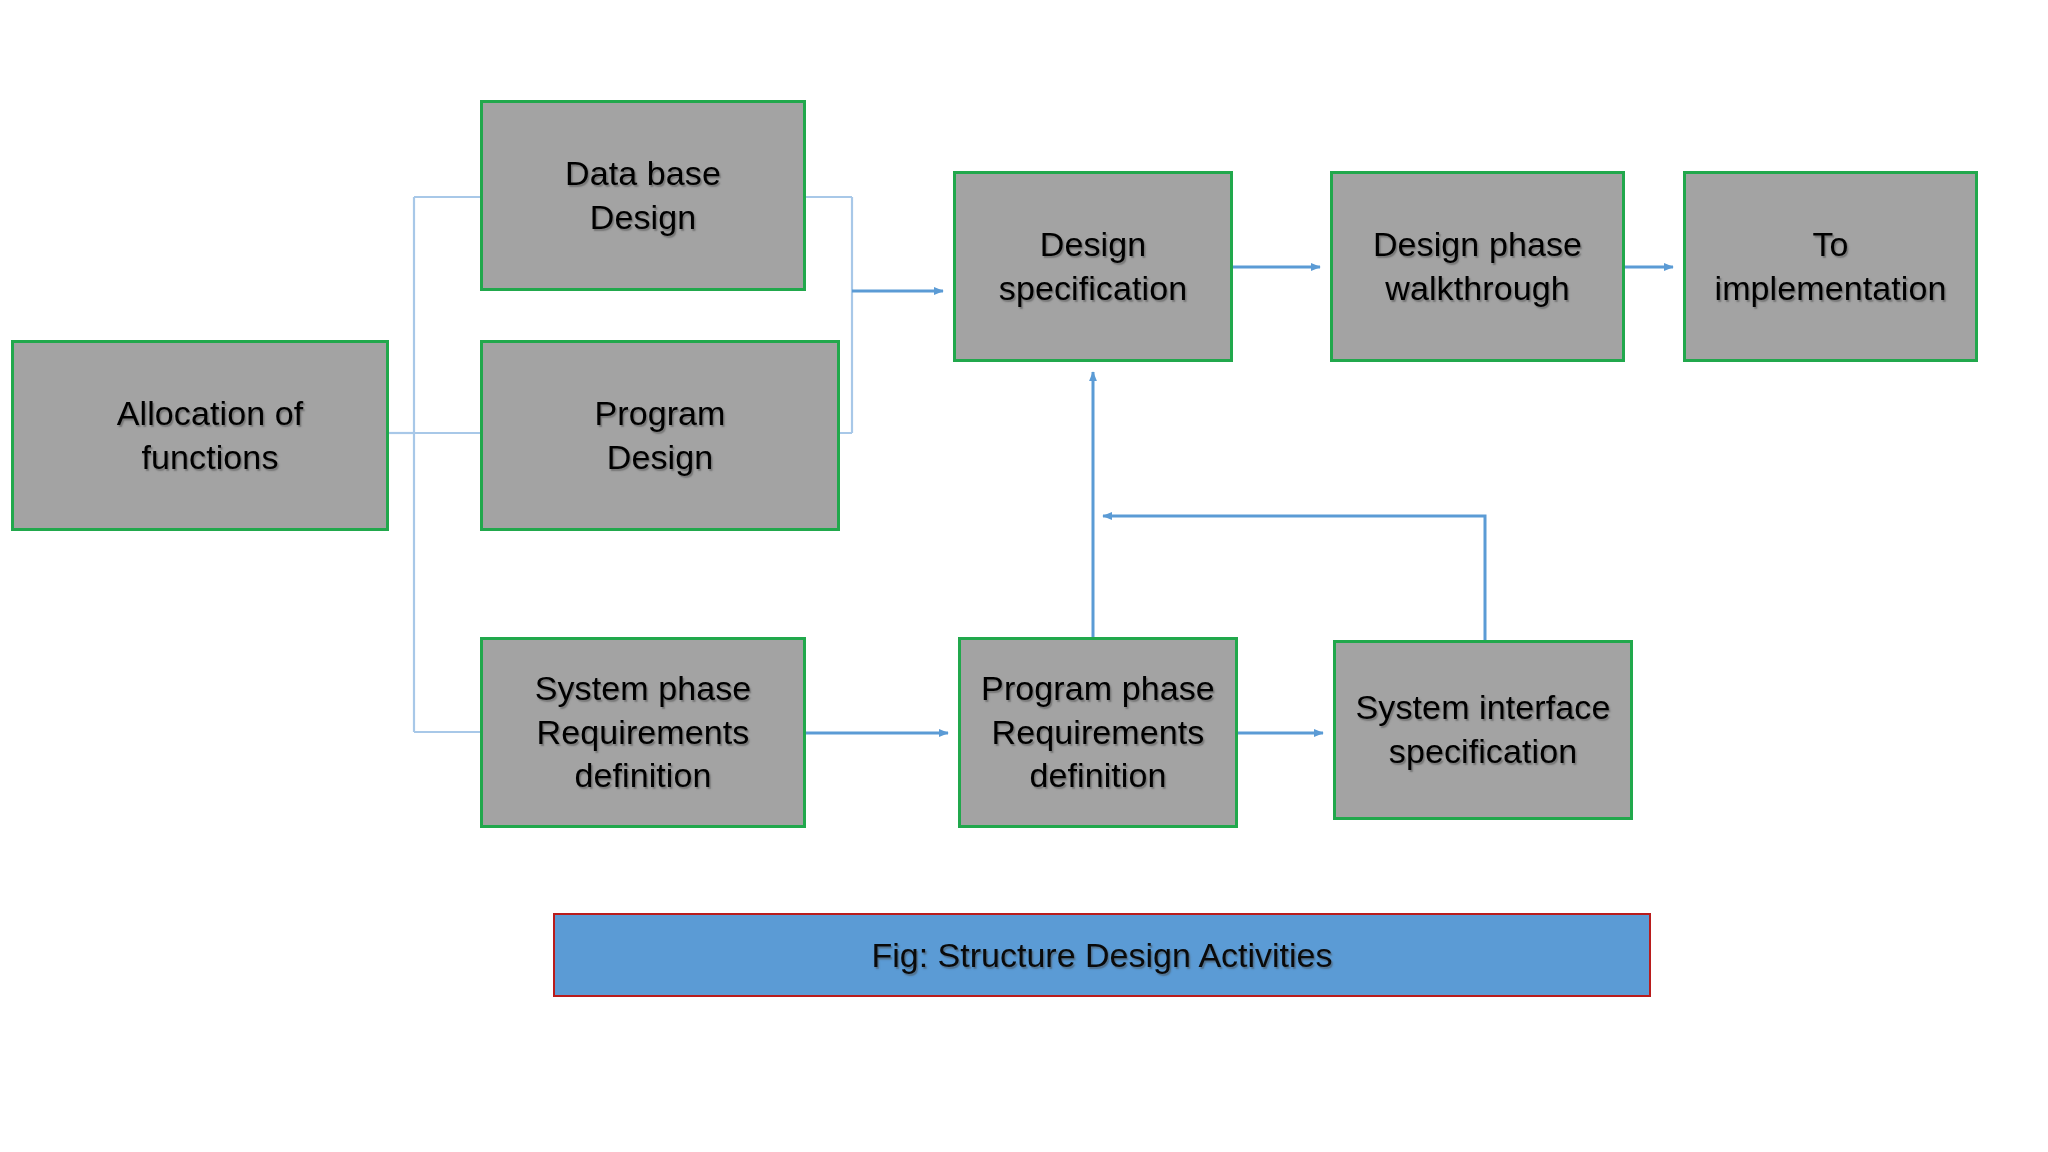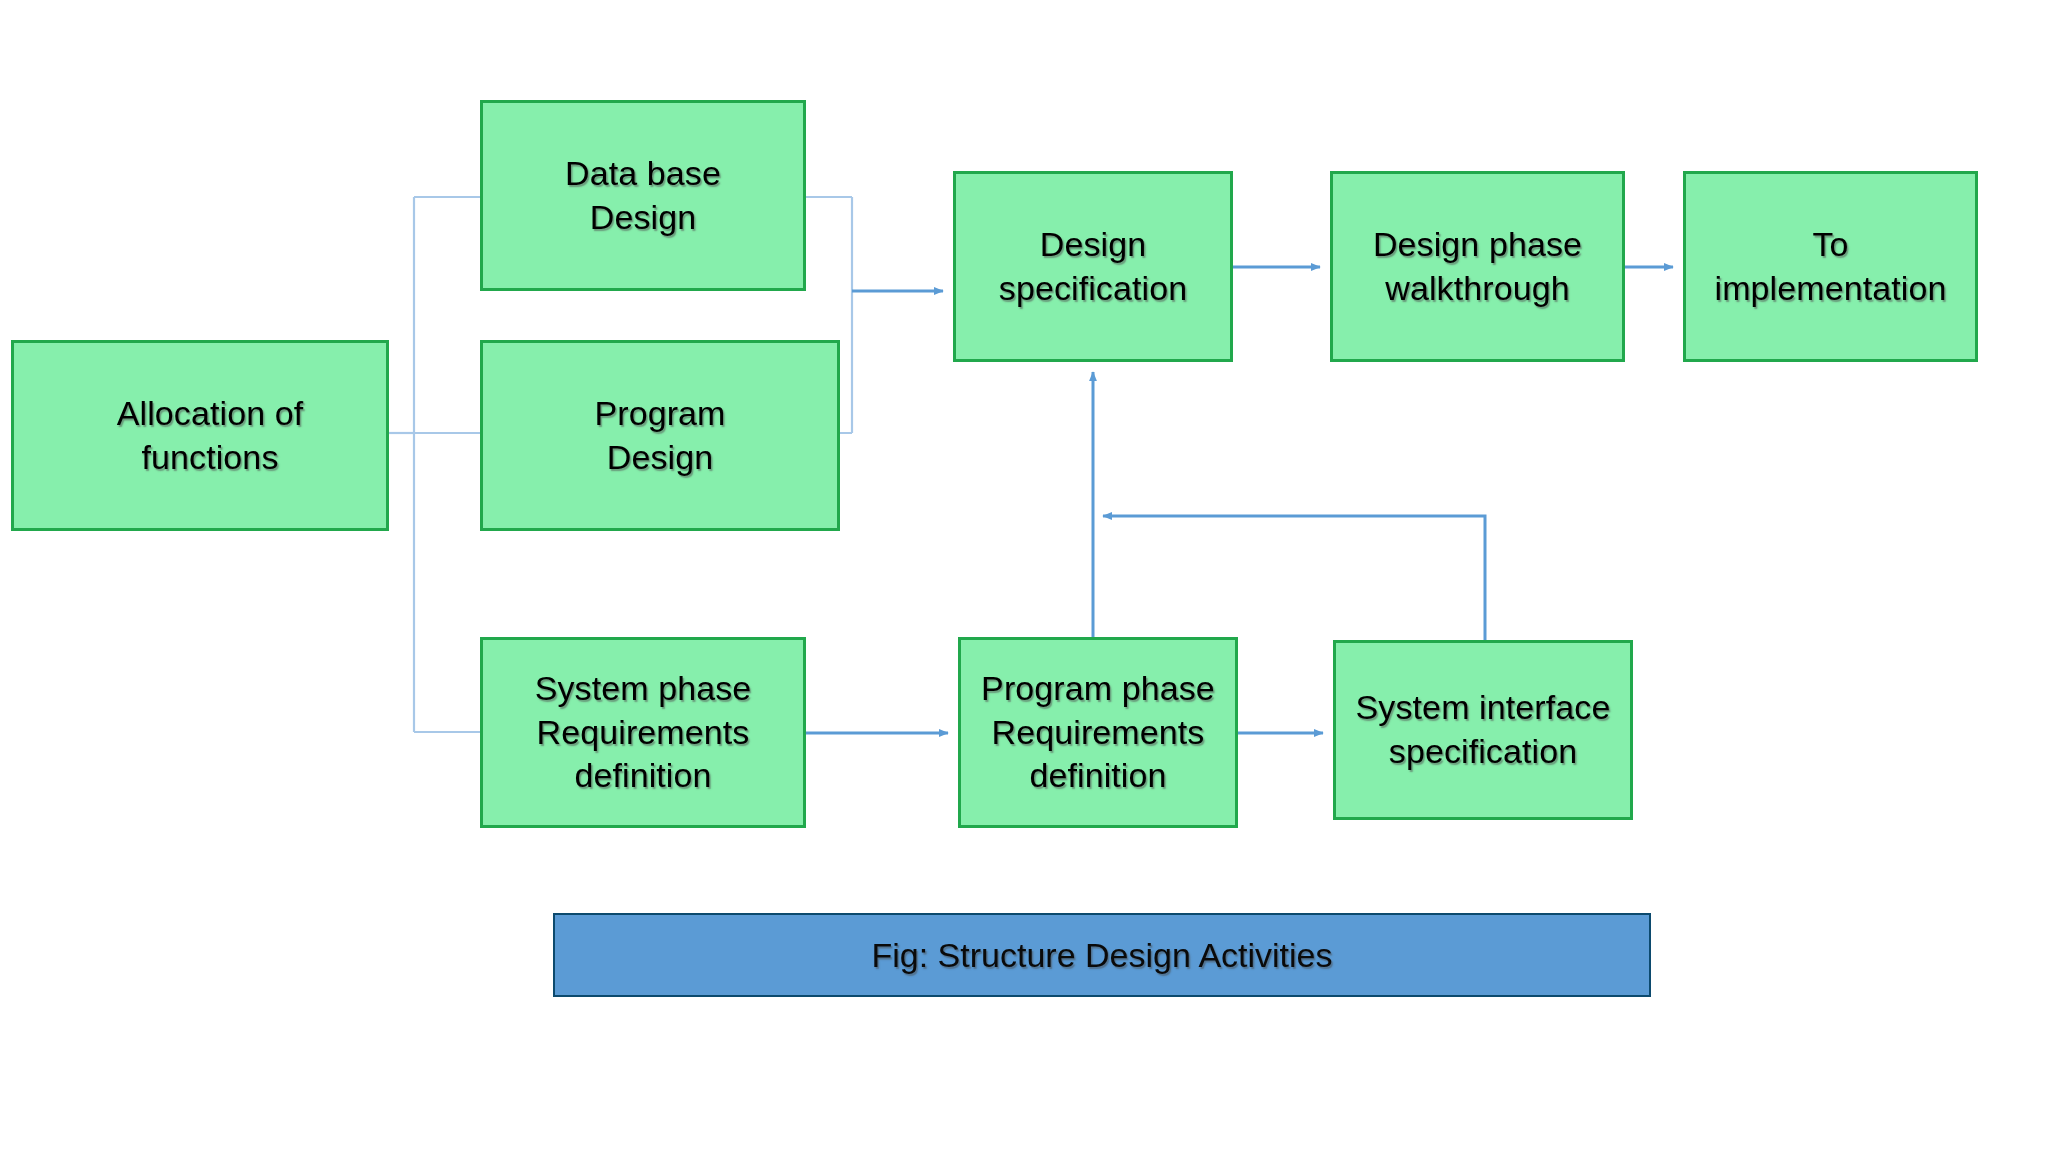"Data base" .node { background: #86efac -> #a3a3a3 }
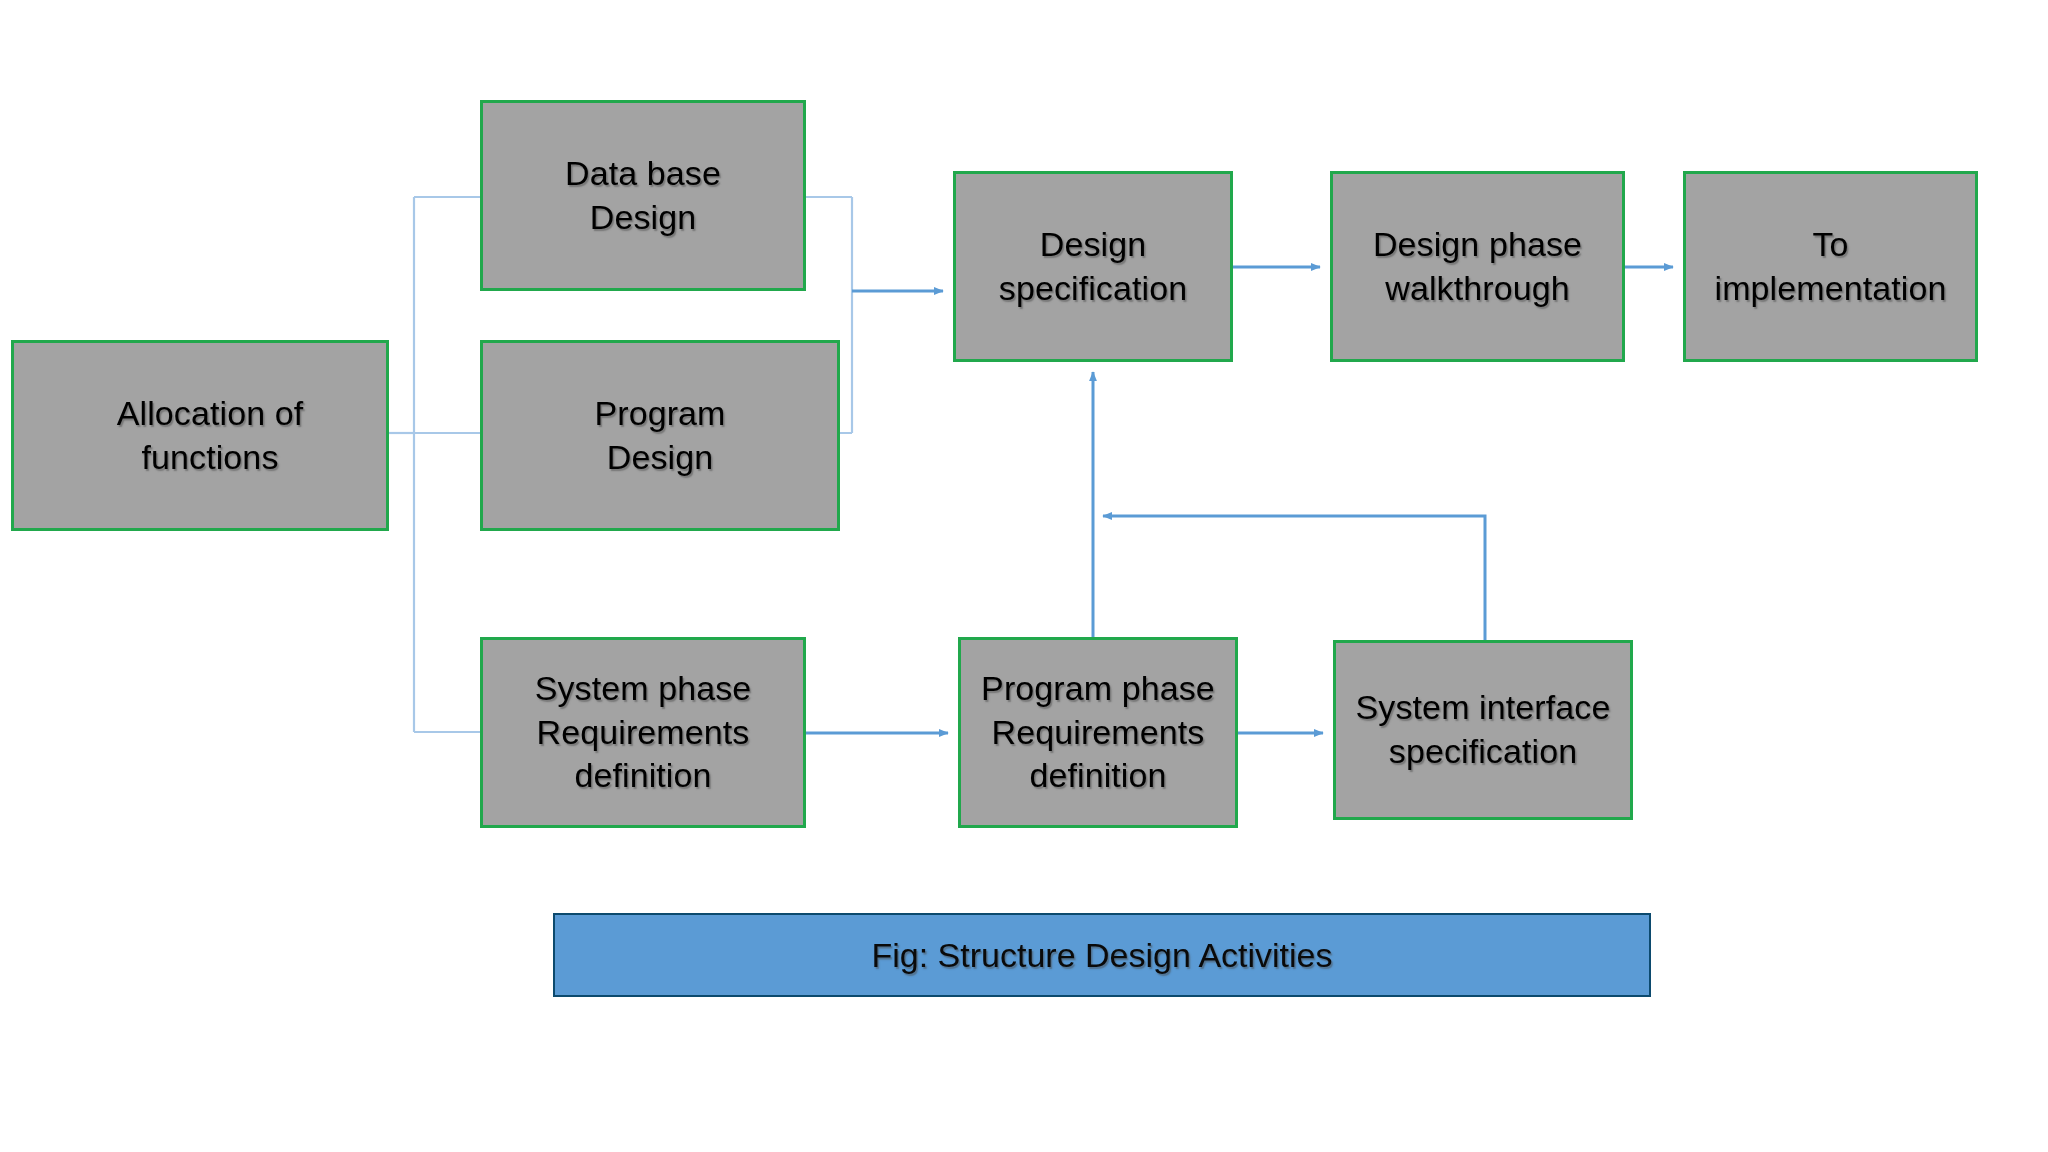"Fig: Structure Design Activities" .caption-banner { border: 2px solid #0c4a6e -> 2px solid #b91c1c }
